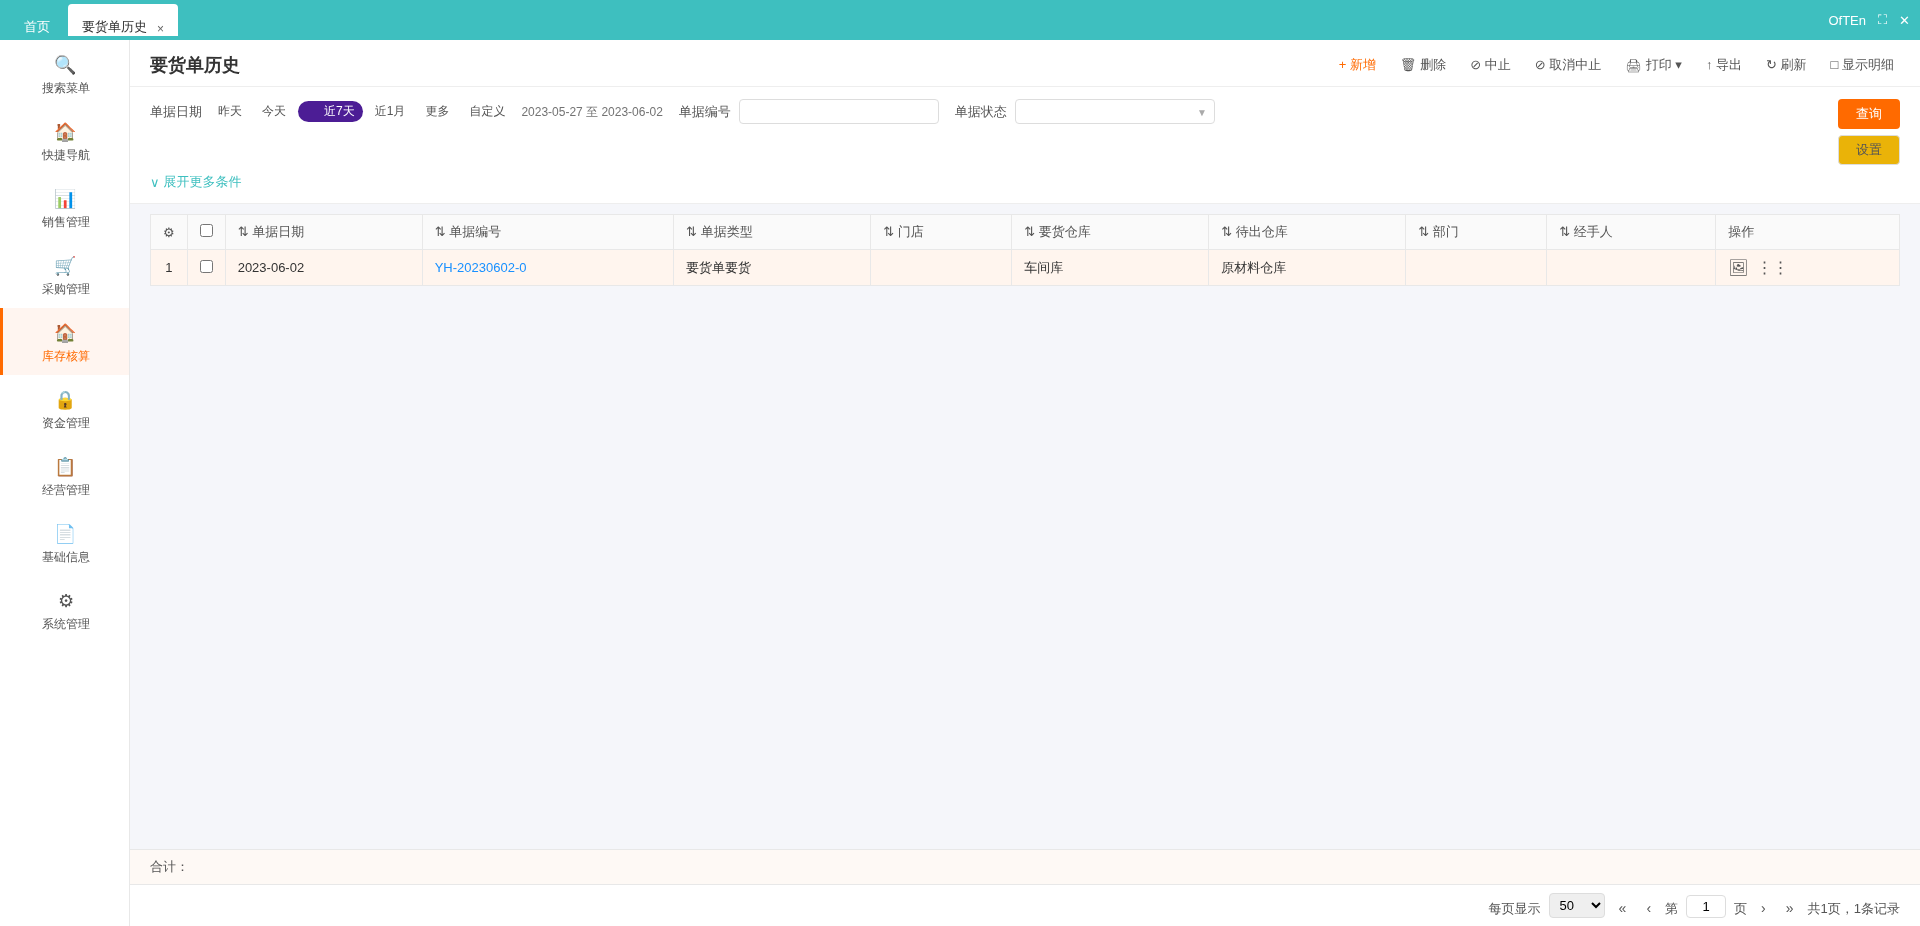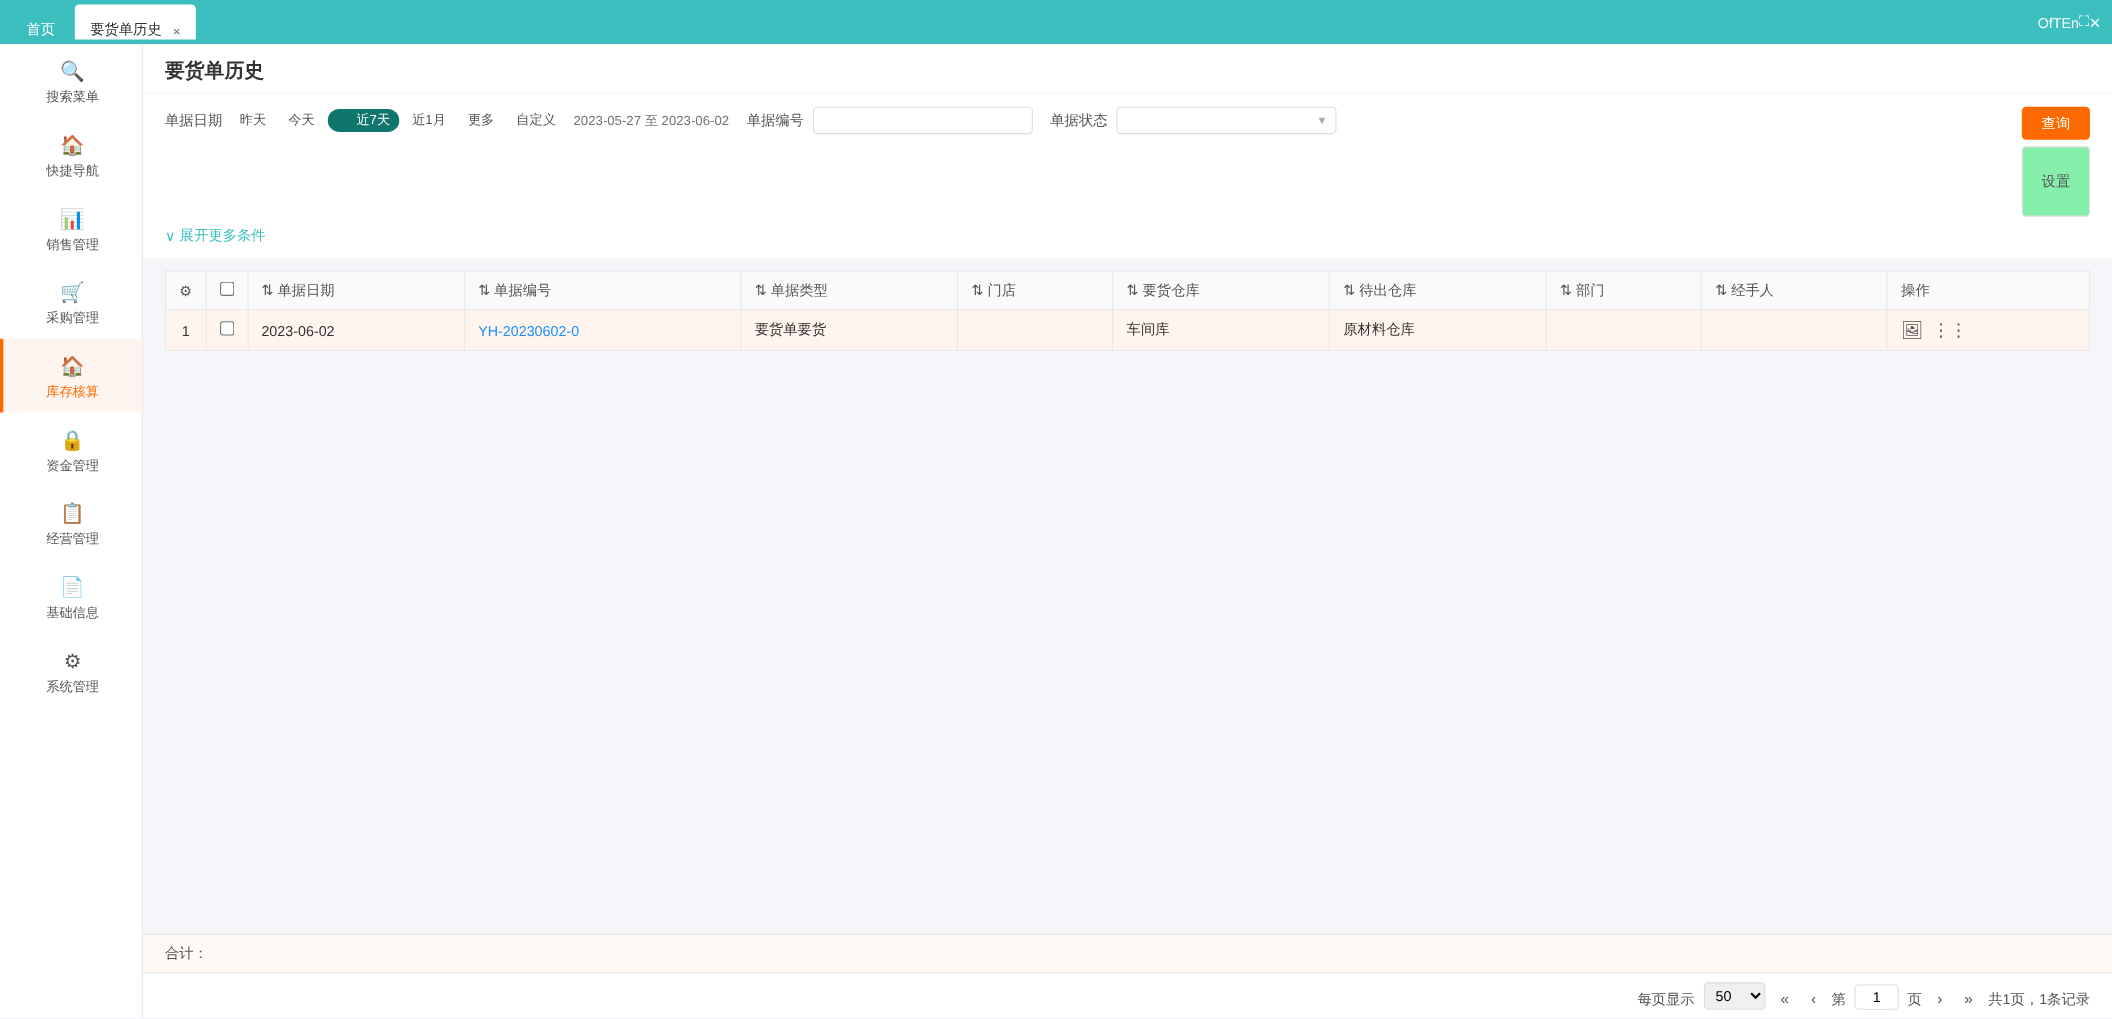"OfTEn" .top-bar-right { gap: none -> 12px }
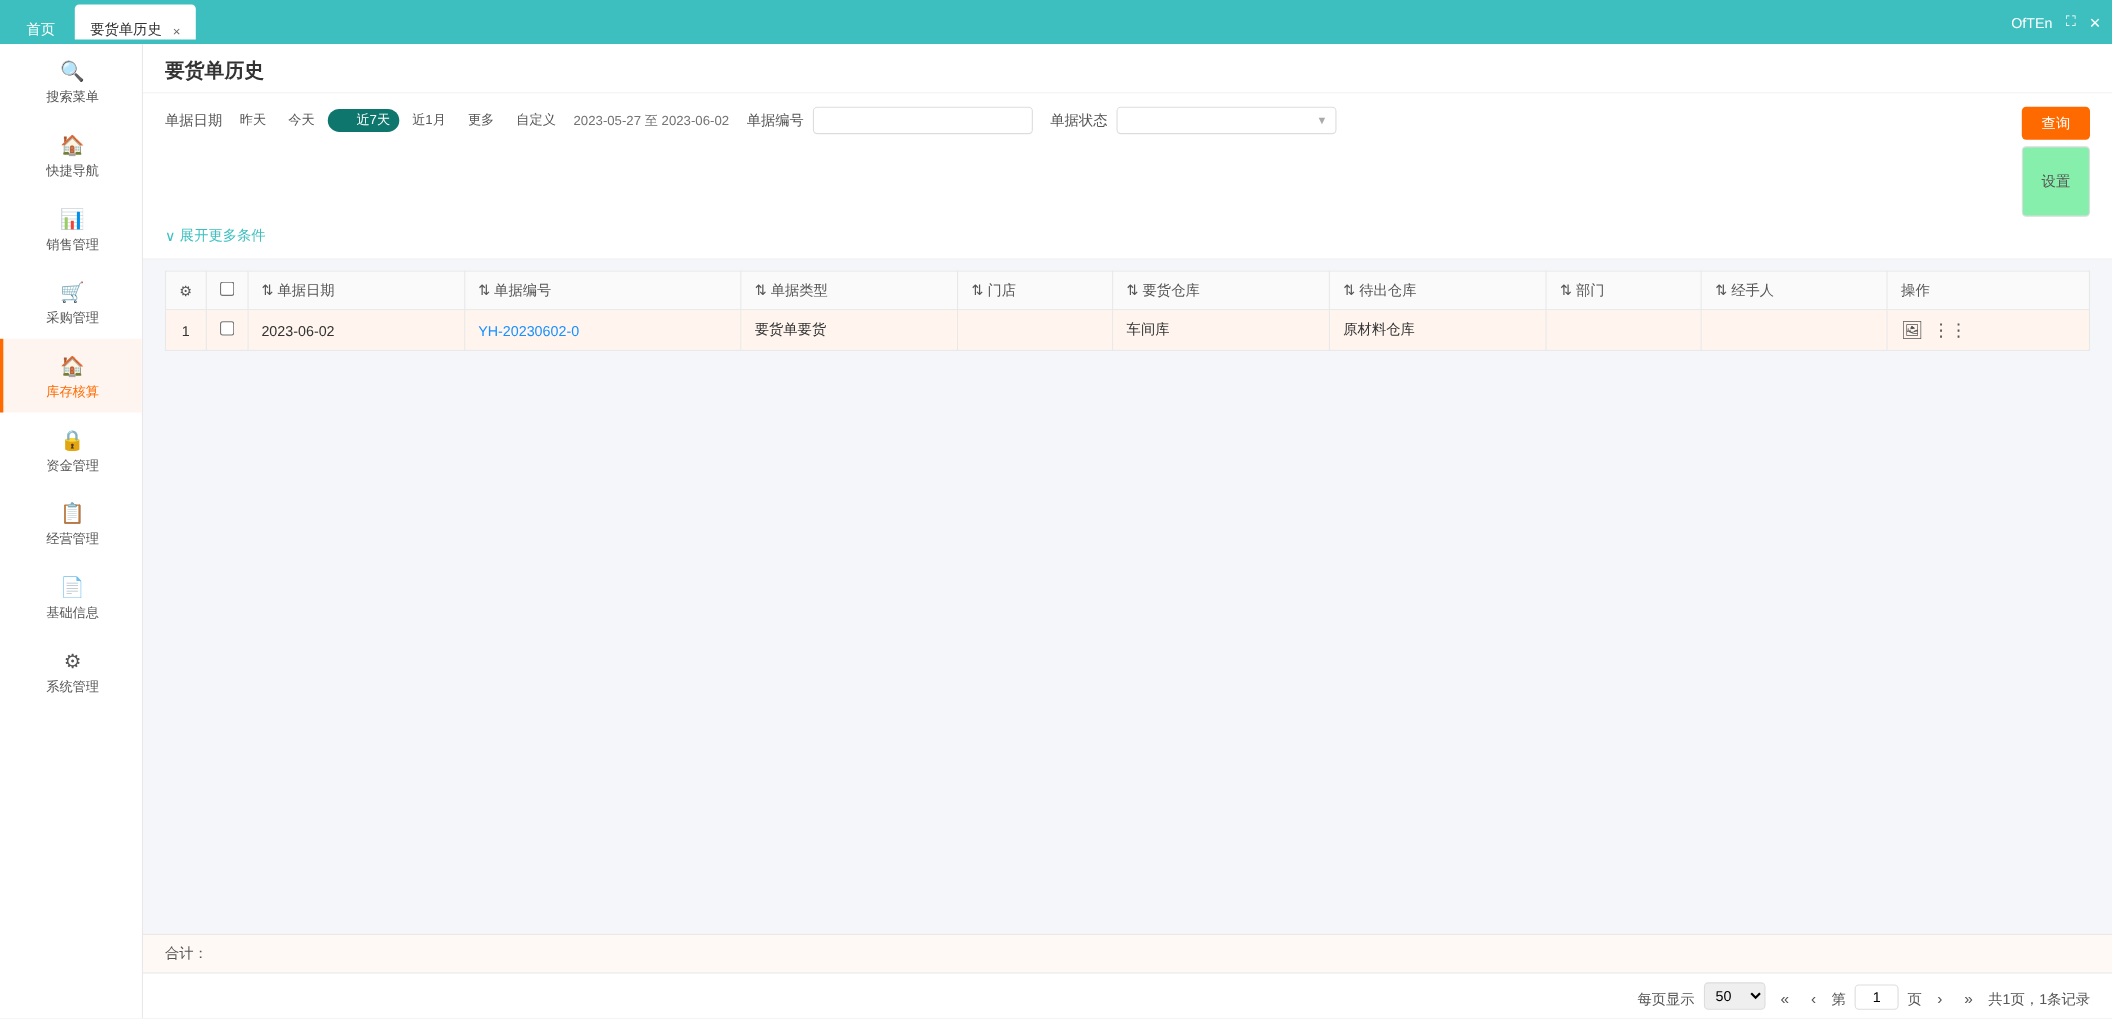"+ 新增" div.toolbar { html: none -> <div> <div>+ 新增</div> <div>🗑 删除</div> <div>⊘ 中止</div> <div>⊘ 取消中止</div> <div> <span>🖨</span> <span> 打印 ▾</span> </div> <div>↑ 导出</div> <div>↻ 刷新</div> <div>□ 显示明细</div> </div> }
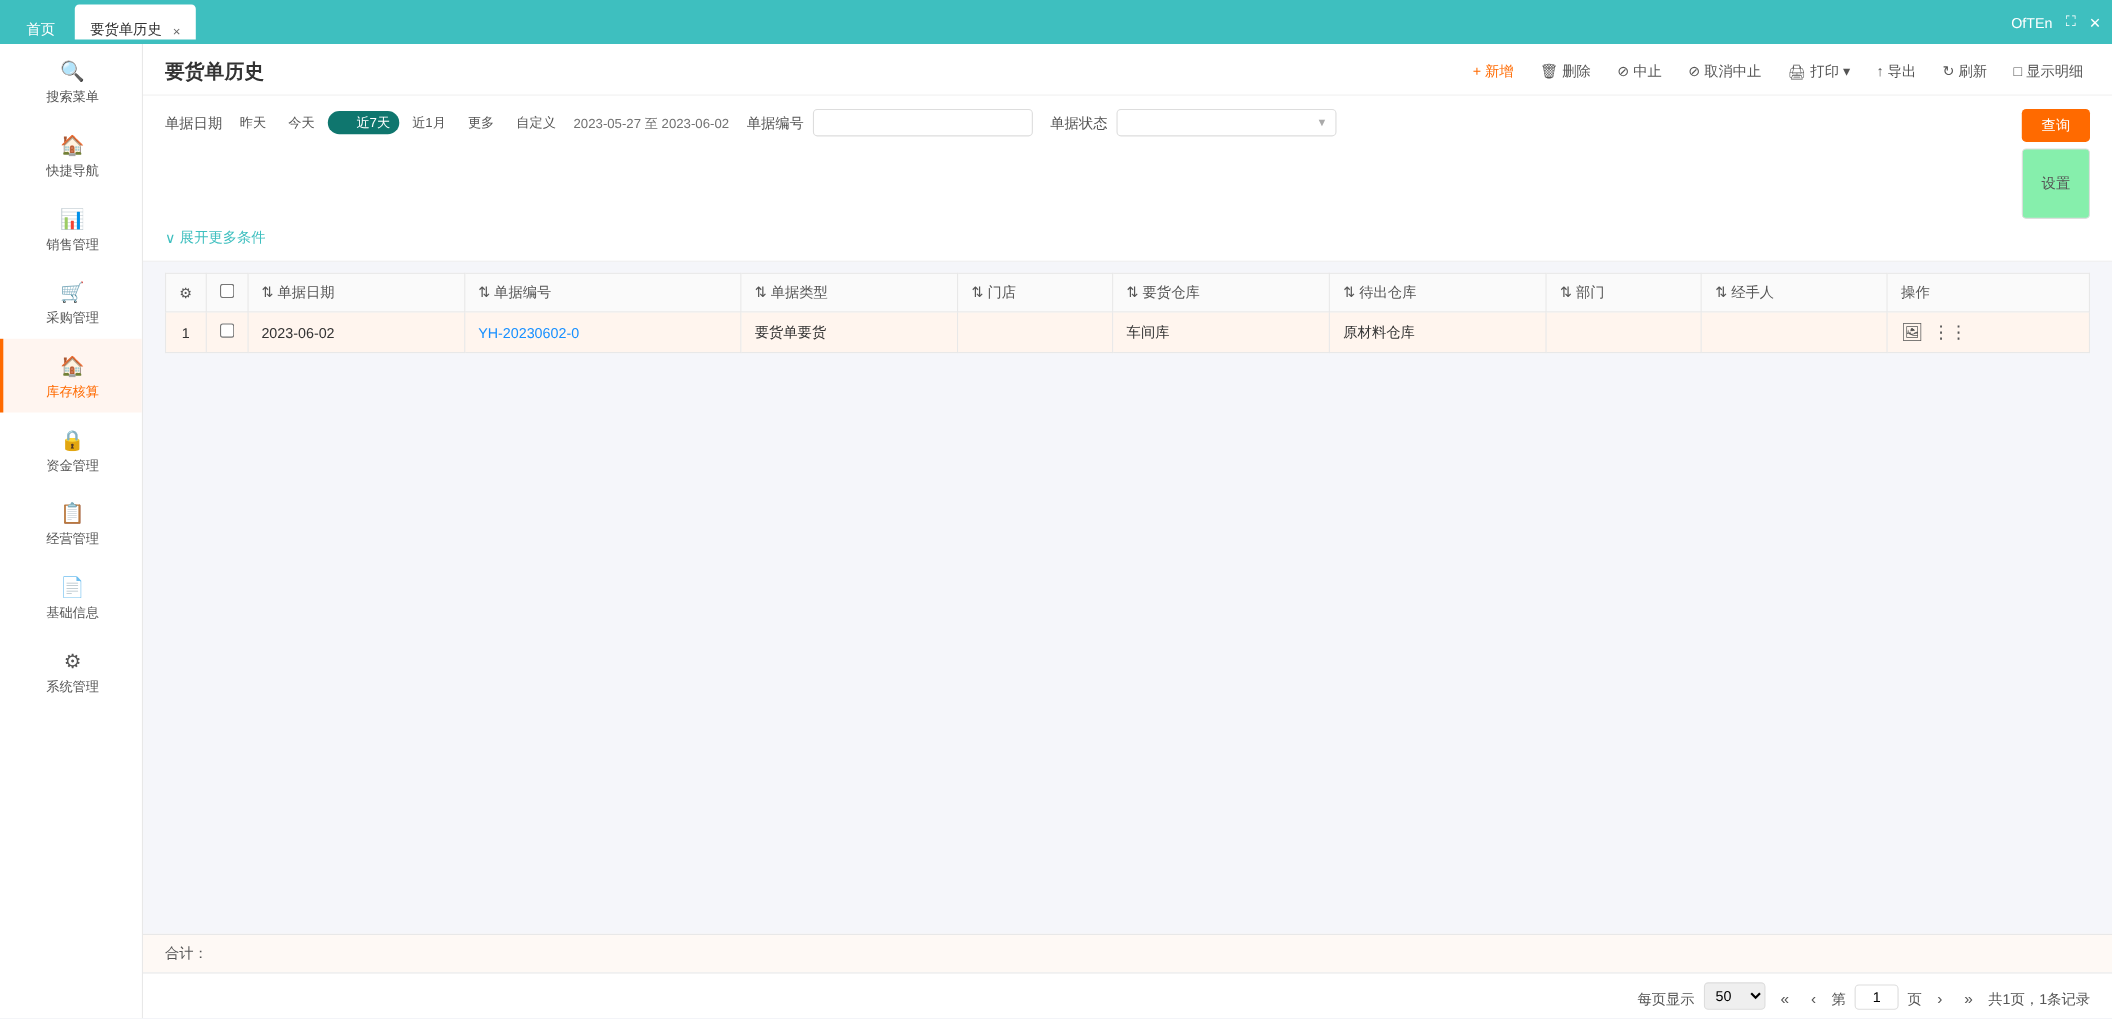"近7天" .date-pill.active { background: #0f766e -> #4c1d95 }
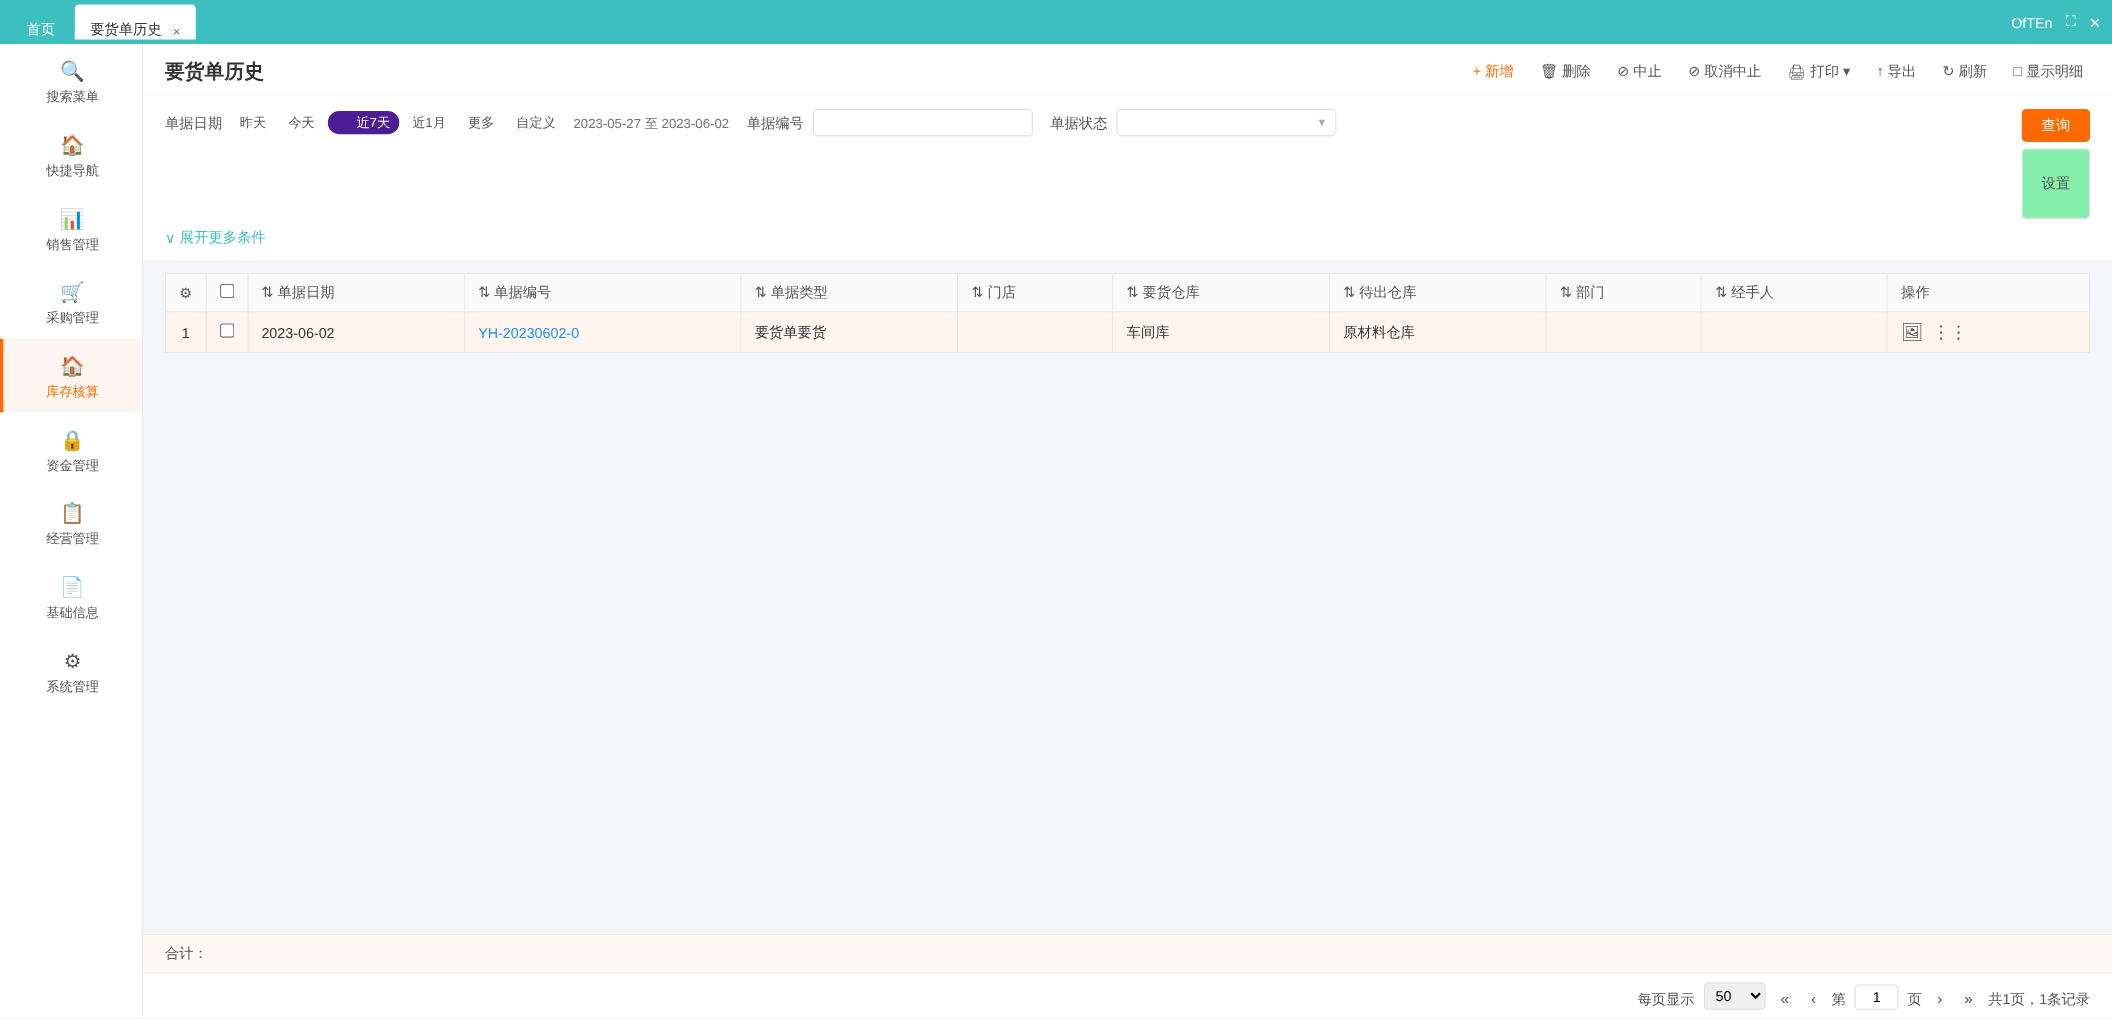"设置" .btn-settings { background: #86efac -> #eab308; padding: 22px 16px -> 5px 16px }
